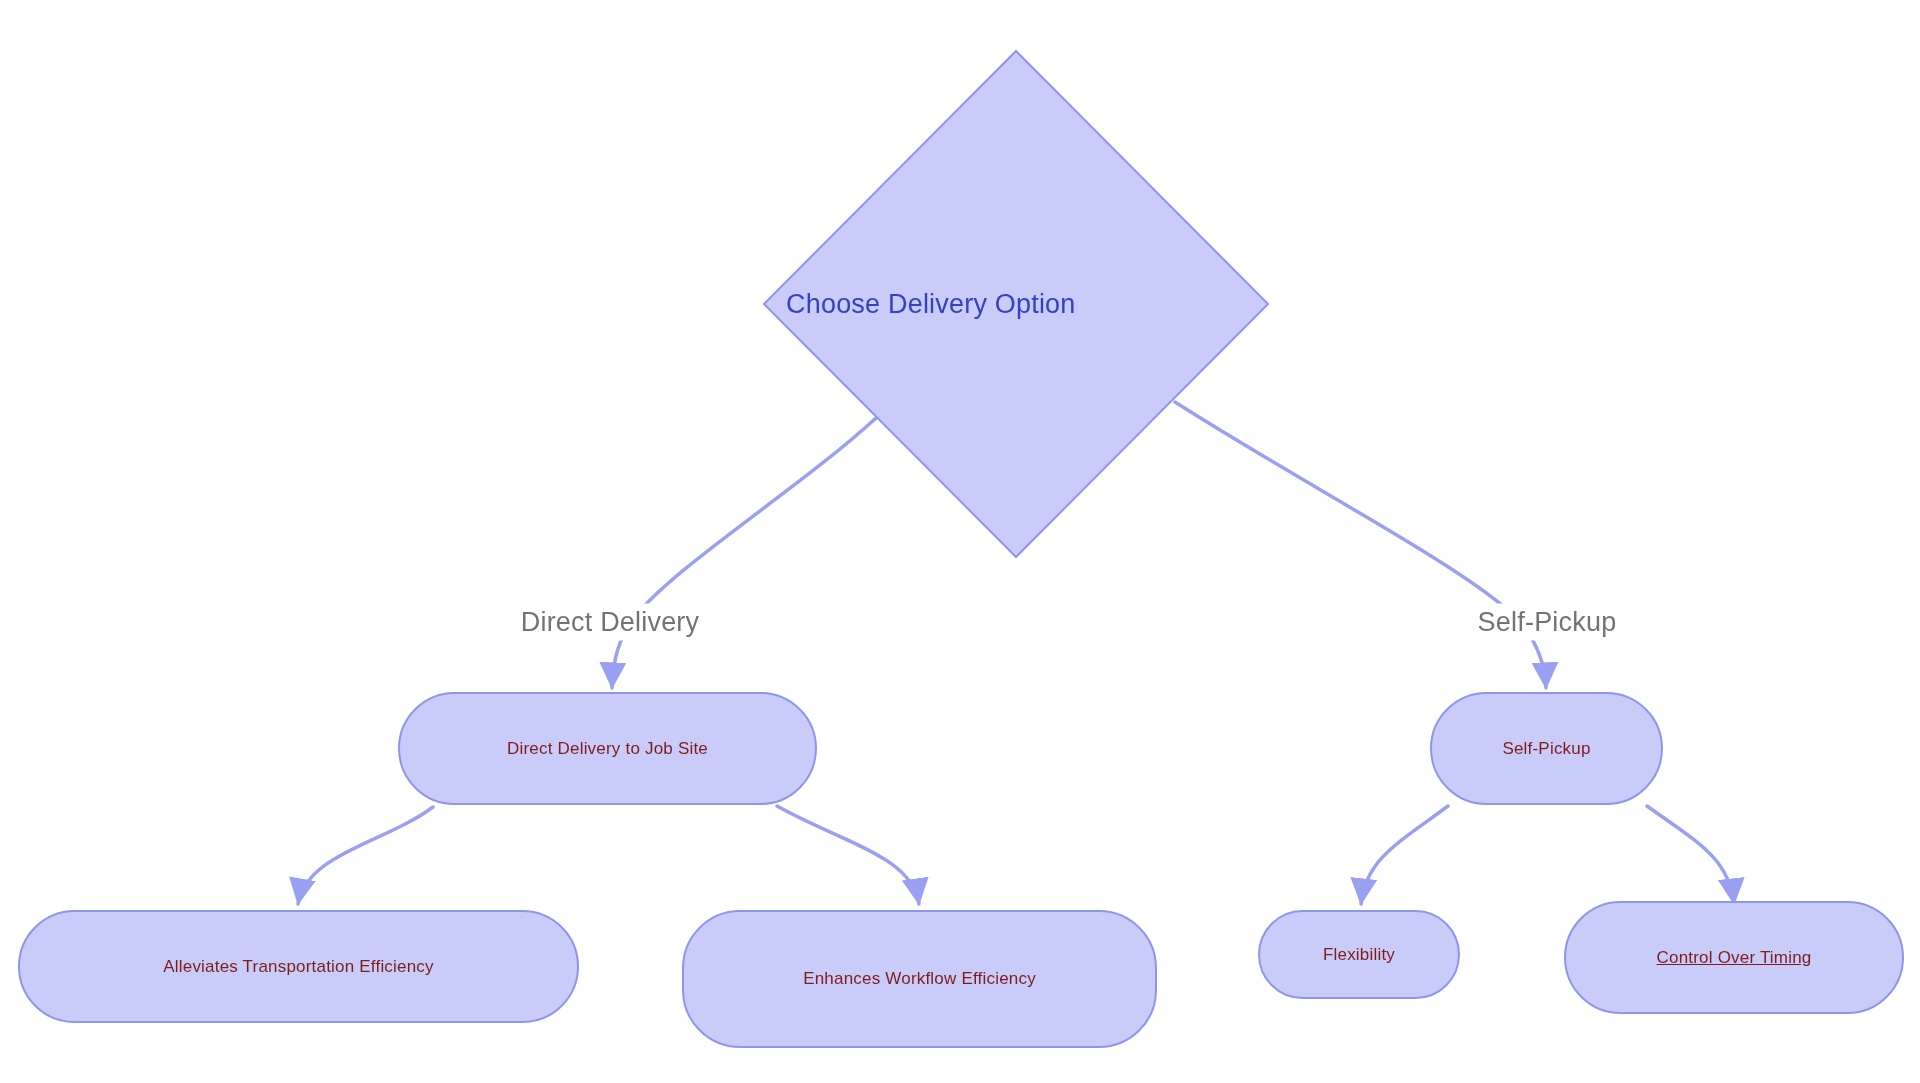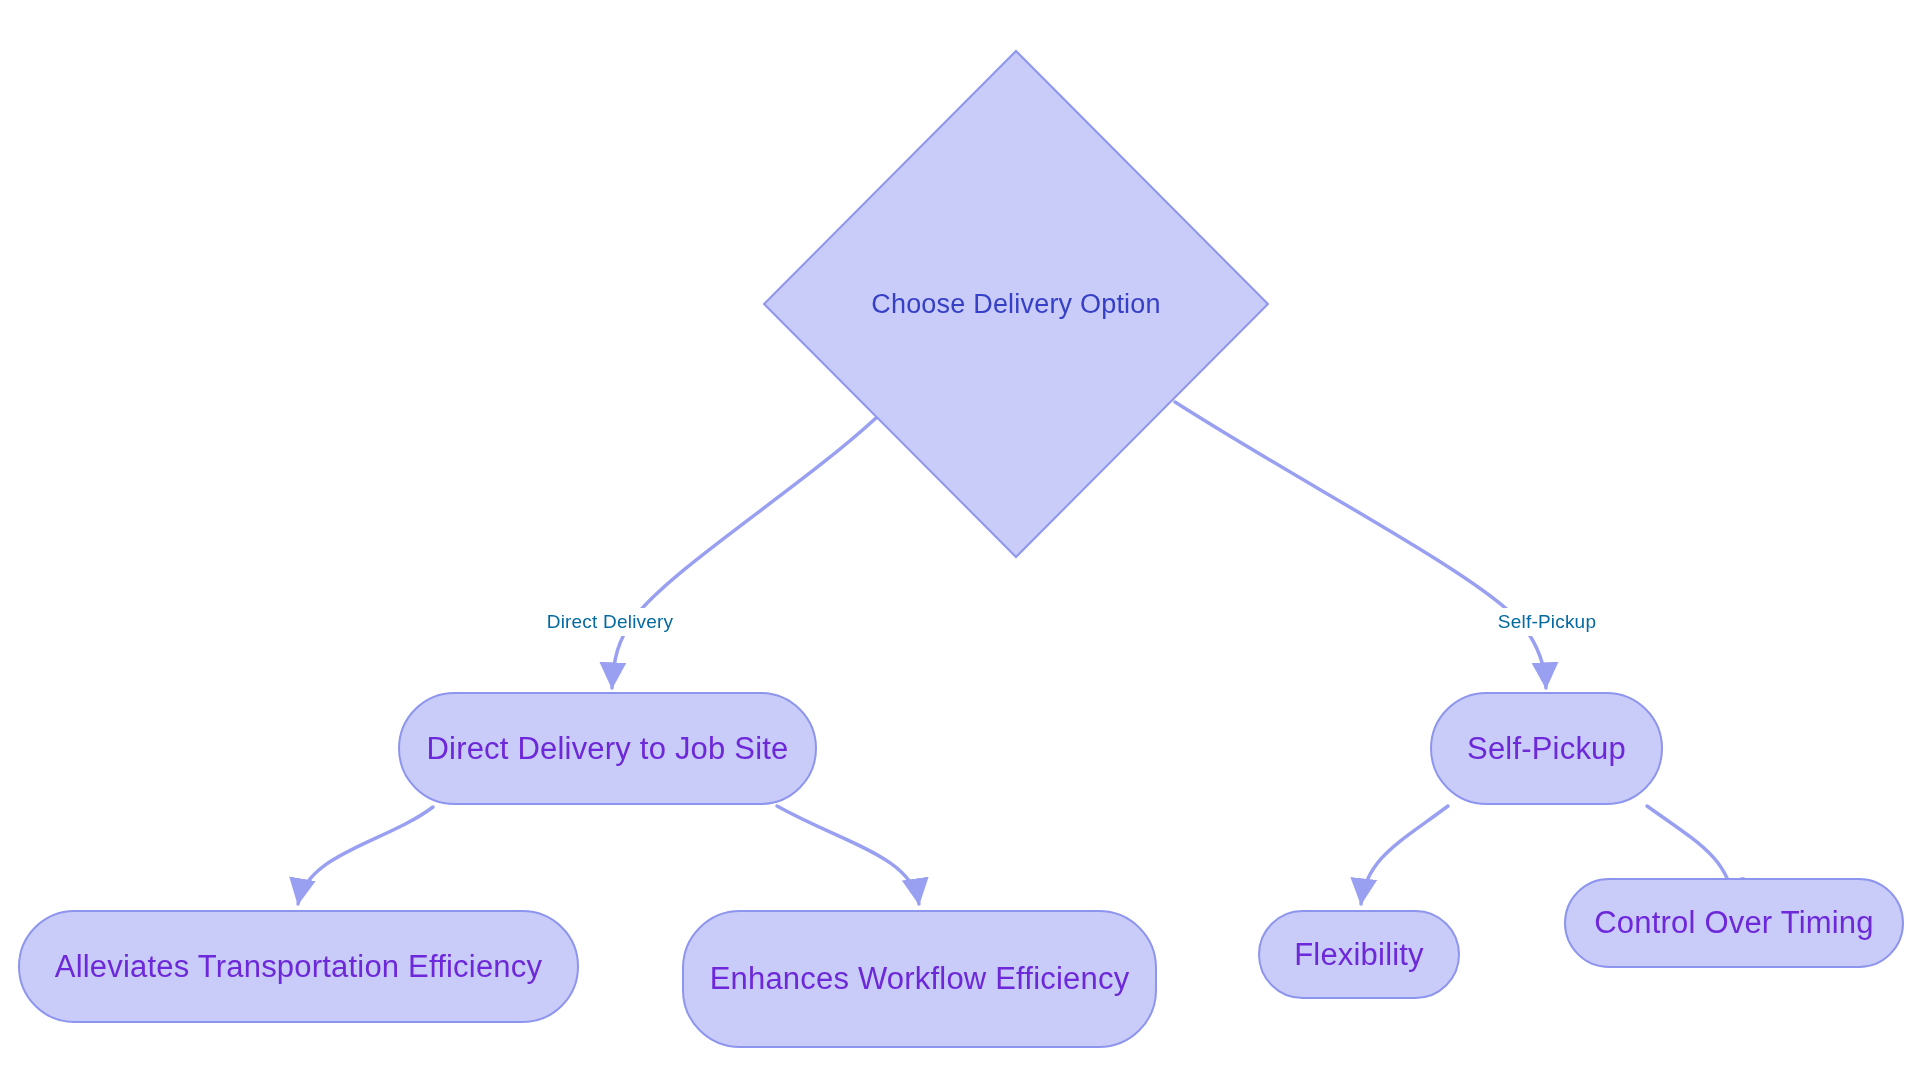"Choose Delivery Option" .diamond-label { text-align: center -> none }
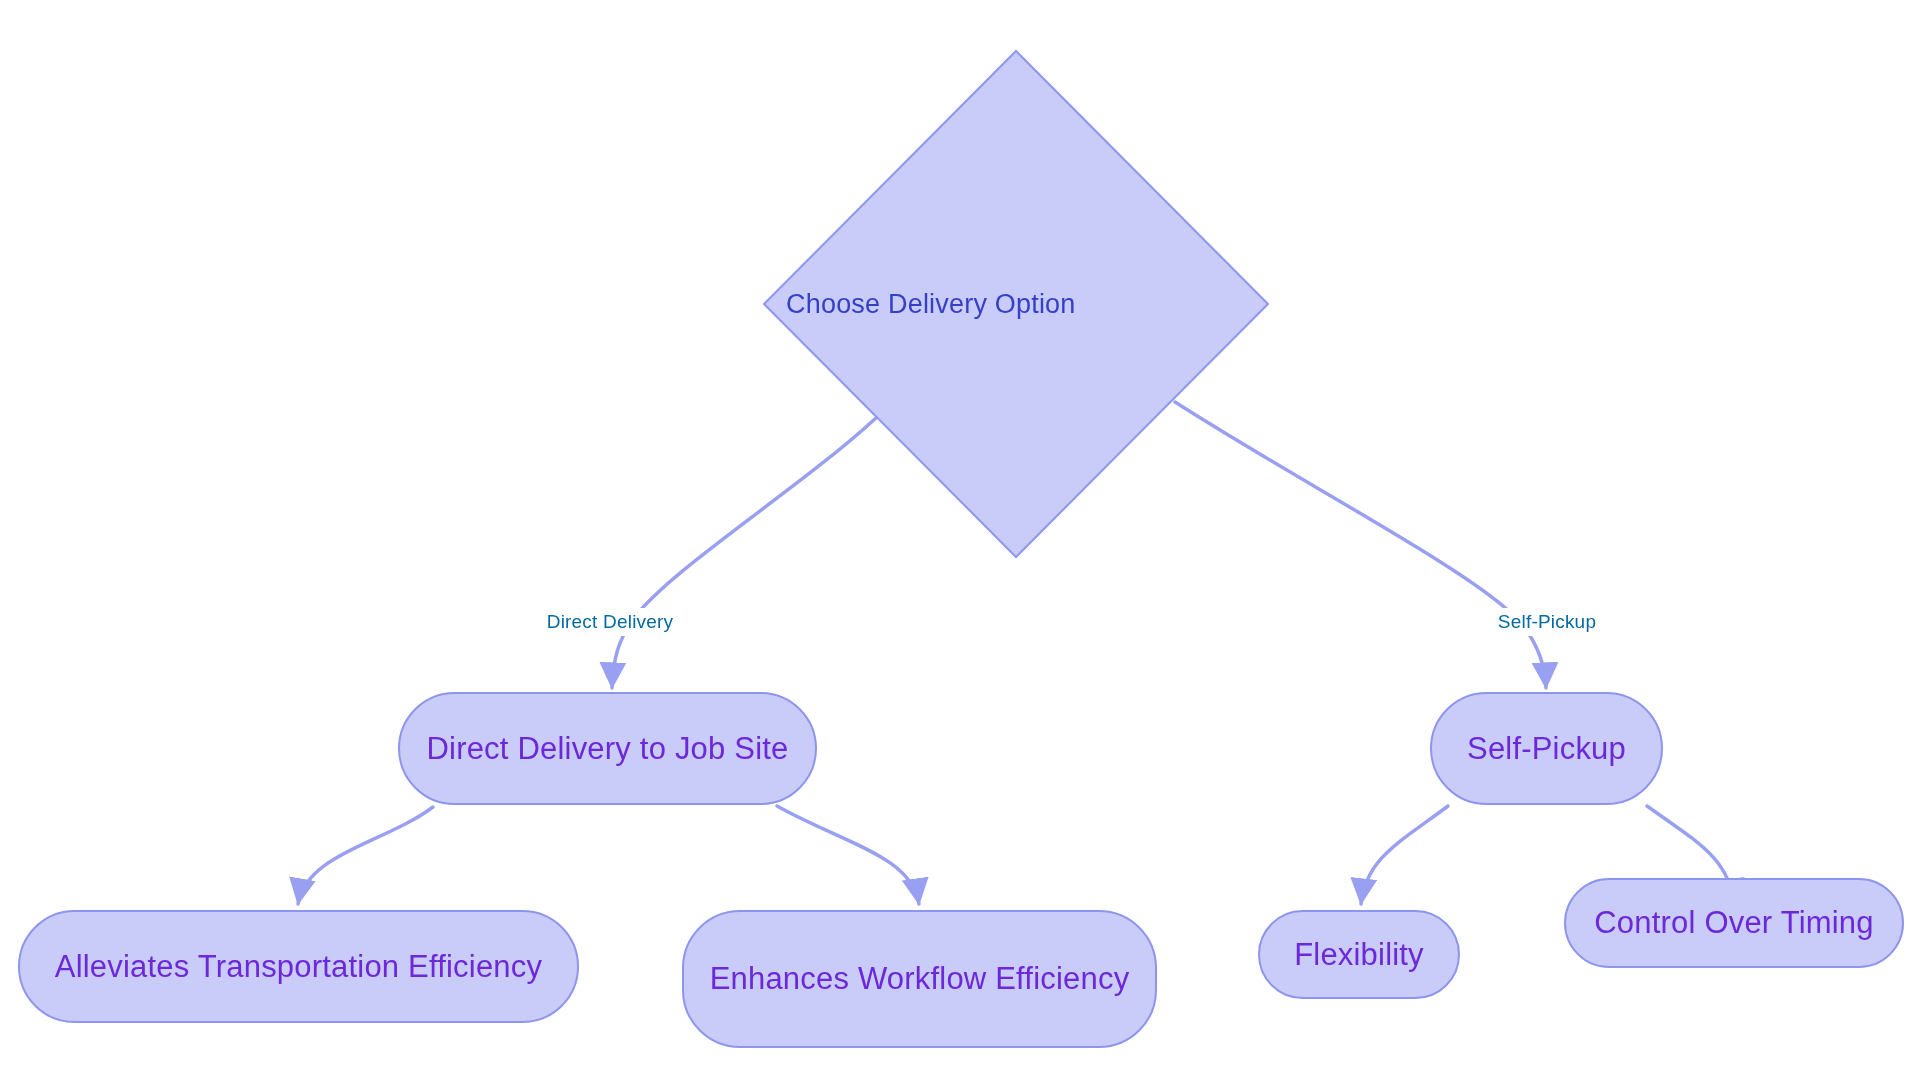"Direct Delivery" .edge-label { color: #0369a1 -> #737373; font-size: 19px -> 27px }
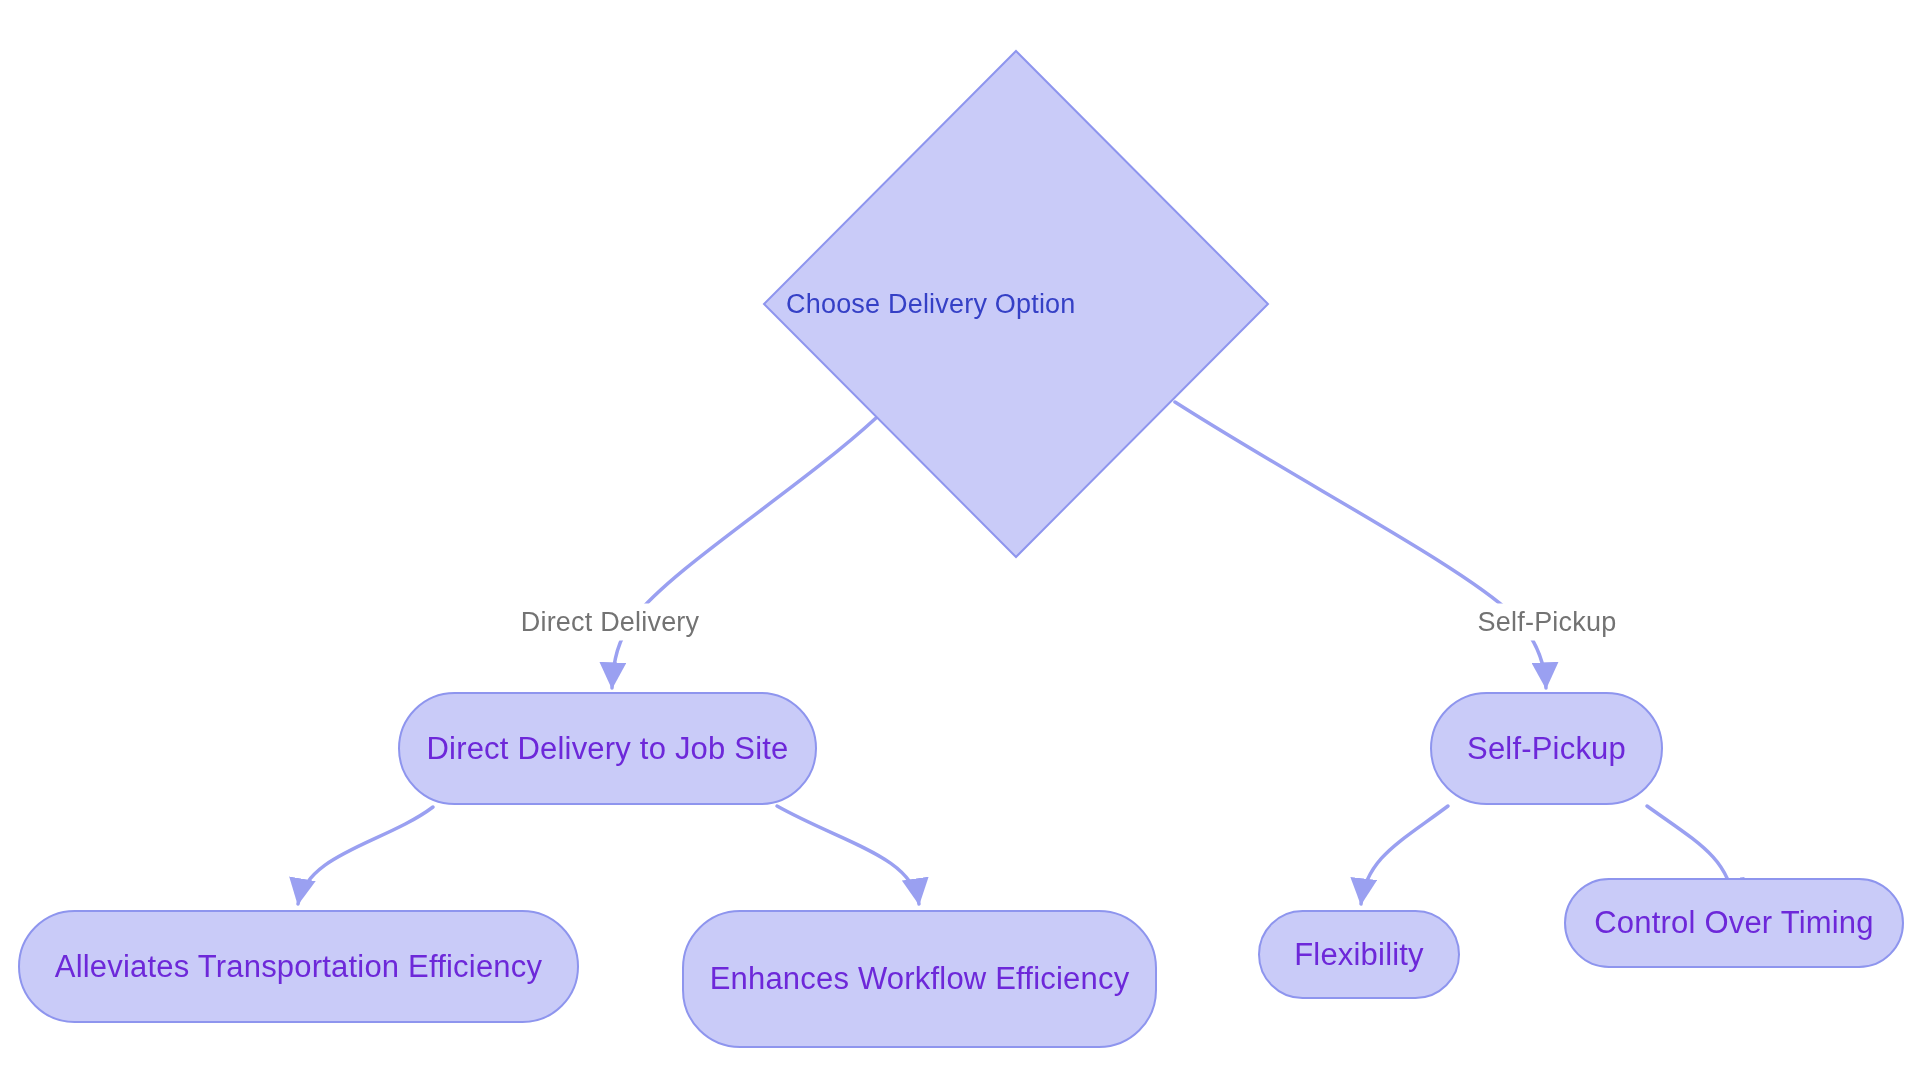"Direct Delivery to Job Site" .node { color: #6d28d9 -> #7f1d1d; font-size: 31px -> 17px }
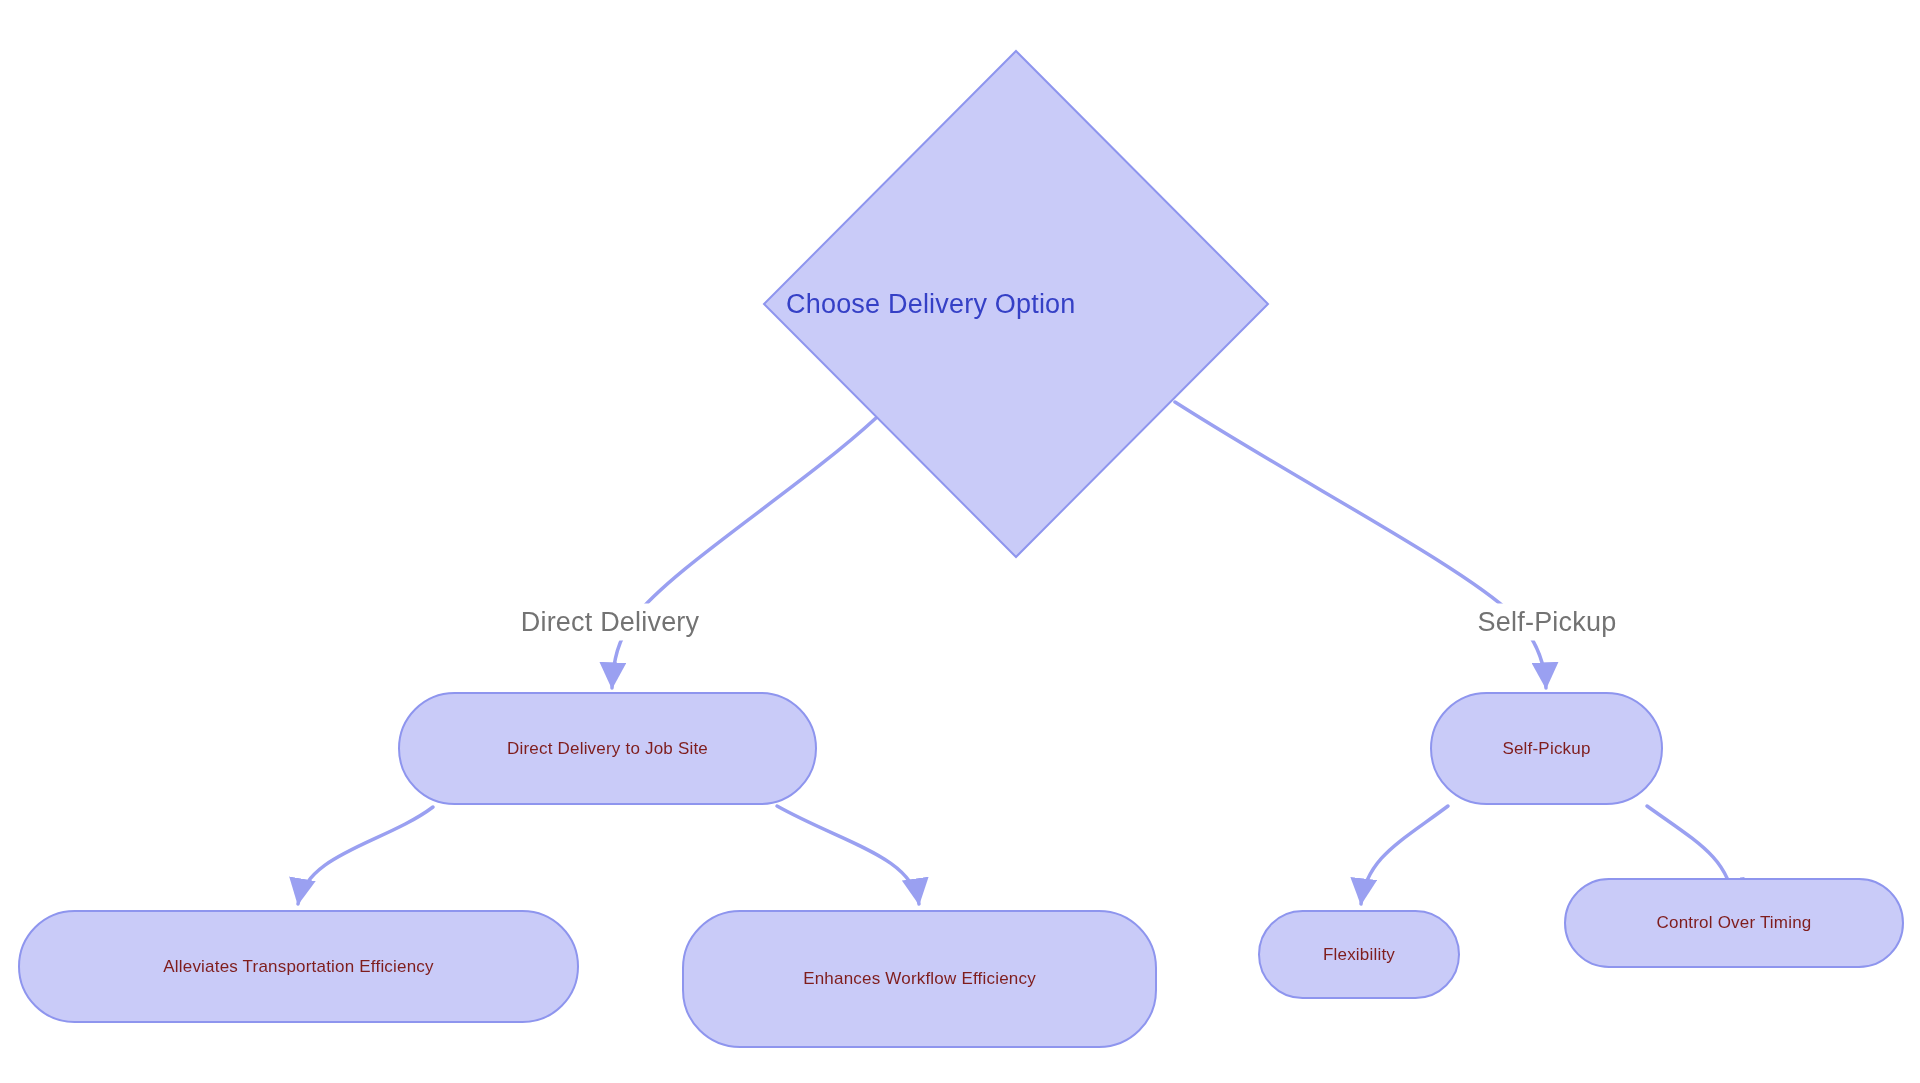"Control Over Timing" div.node { height: 90px -> 113px; text-decoration: none -> underline; top: 878px -> 901px }
